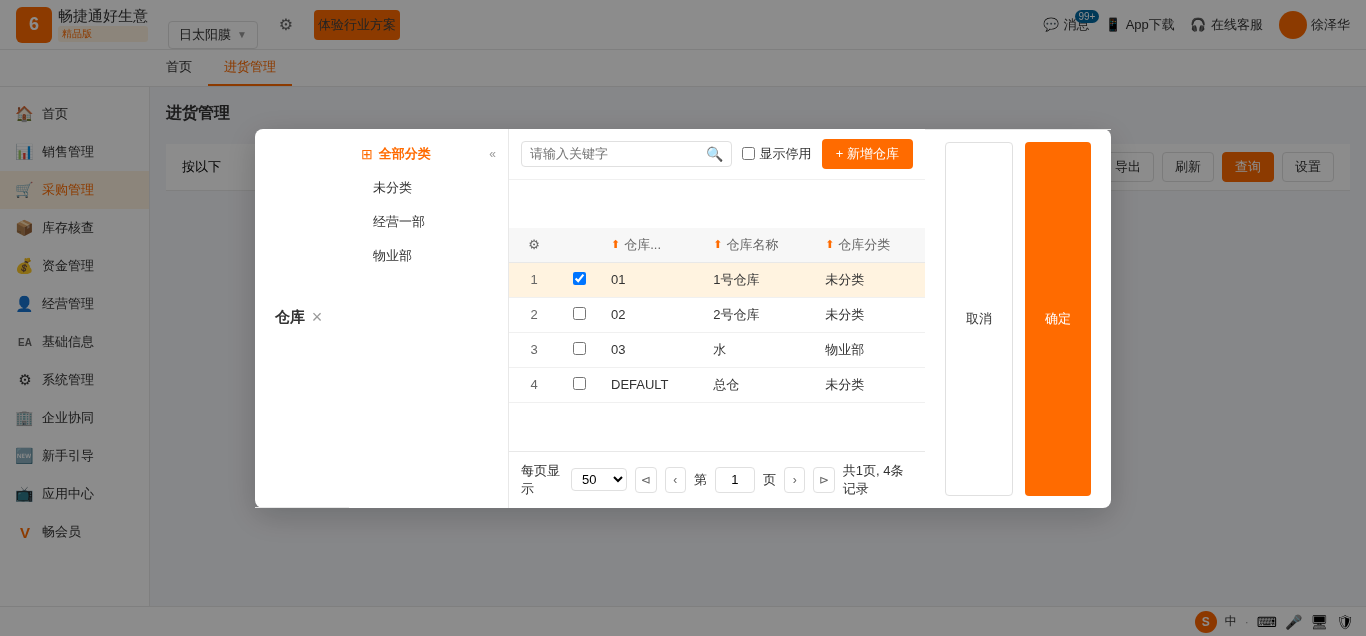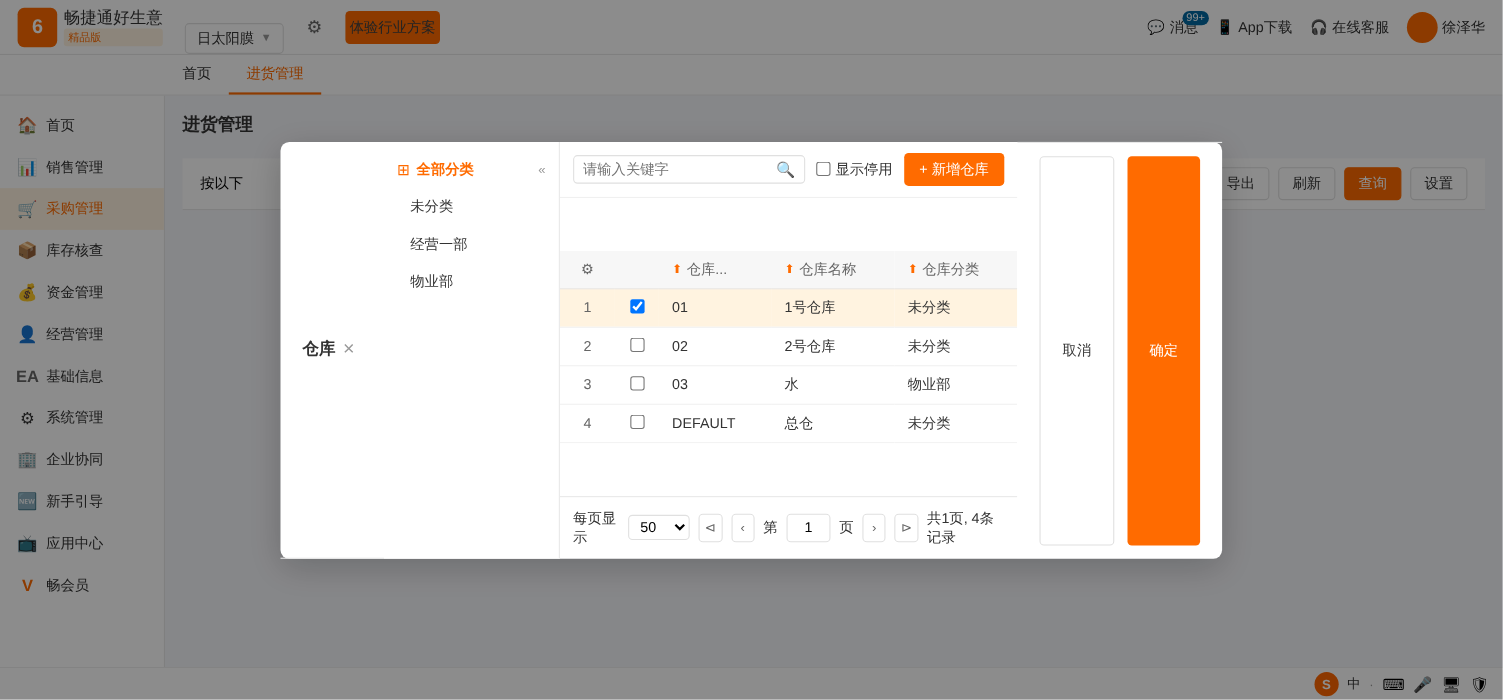"EA" span.sidebar-icon { font-size: 15px -> 10px }
